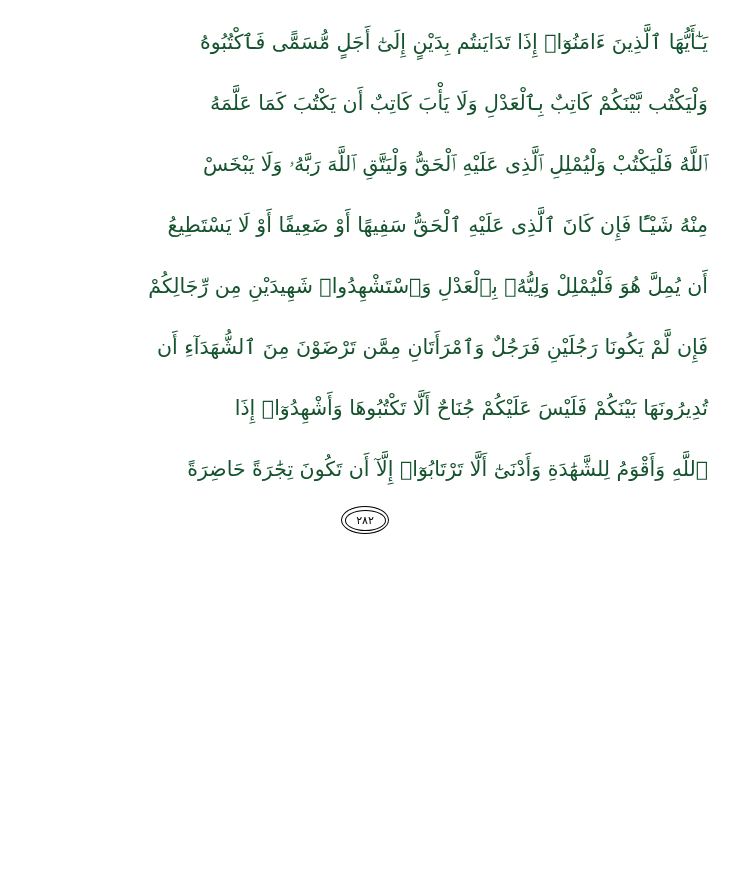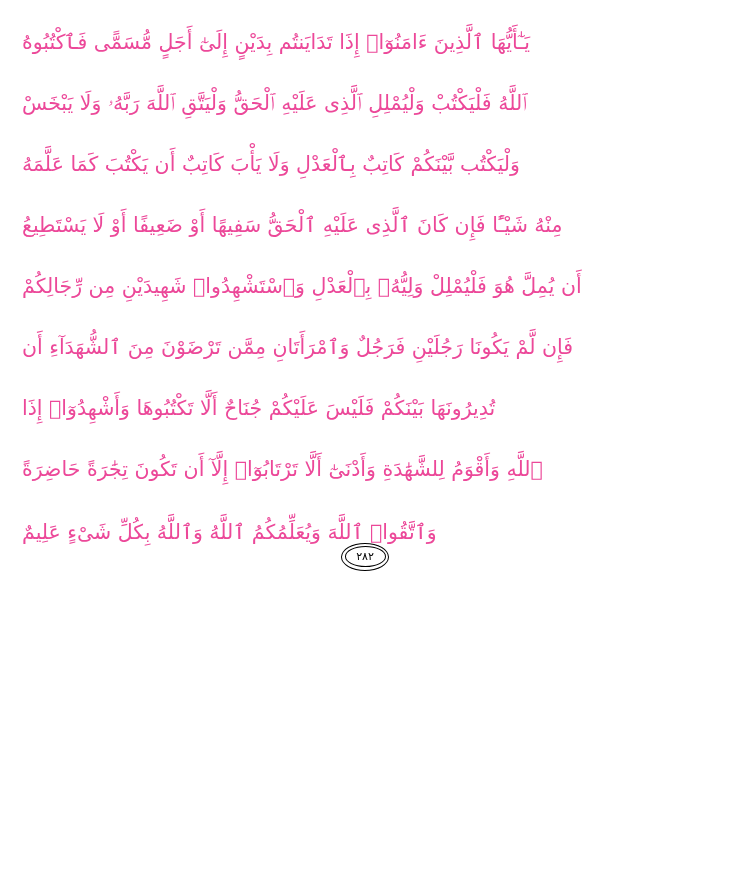"يَـٰٓأَيُّهَا ٱلَّذِينَ ءَامَنُوٓا۟" .line { color: #ec4899 -> #14532d; text-align: left -> right }
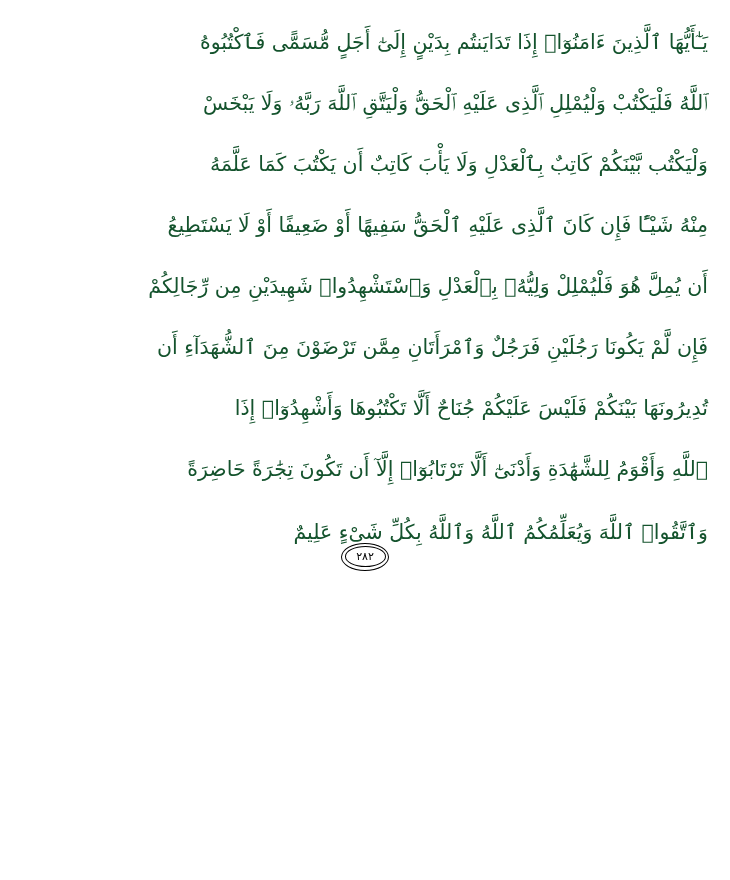"ٱللَّهُ فَلْيَكْتُبْ وَلْيُمْلِلِ" div.line { order: before "وَلْيَكْتُب بَّيْنَكُمْ كَاتِبٌ" -> after "وَلْيَكْتُب بَّيْنَكُمْ كَاتِبٌ" }
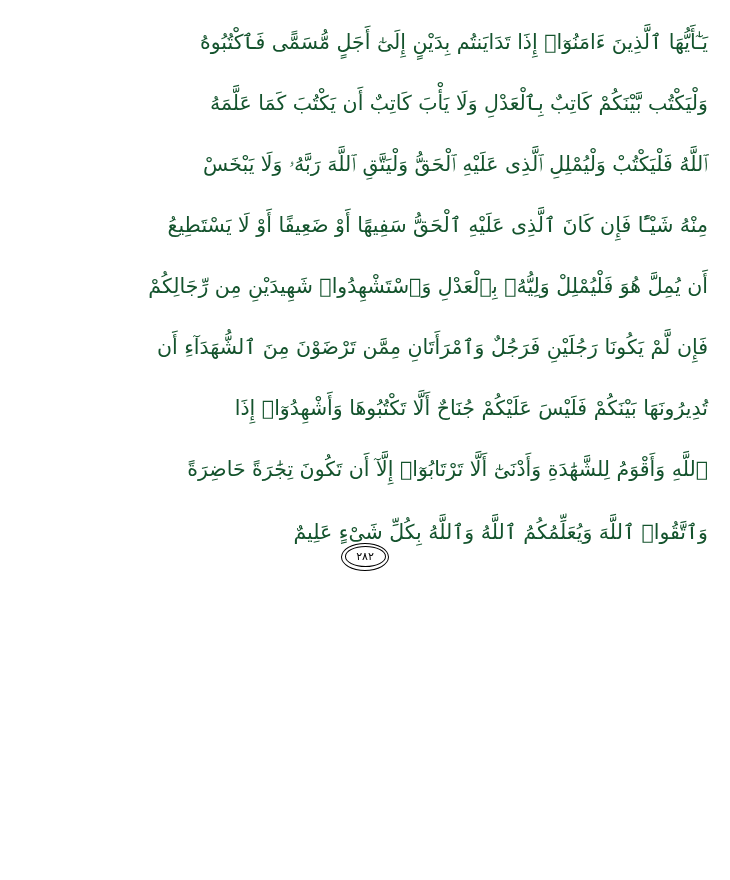"وَٱتَّقُوا۟ ٱللَّهَ وَيُعَلِّمُكُمُ" div.line { html: <div>وَٱتَّقُوا۟ ٱللَّهَ وَيُعَلِّمُكُمُ ٱللَّهُ وَٱللَّهُ بِكُلِّ شَىْءٍ عَلِيمٌ</div> -> none }
